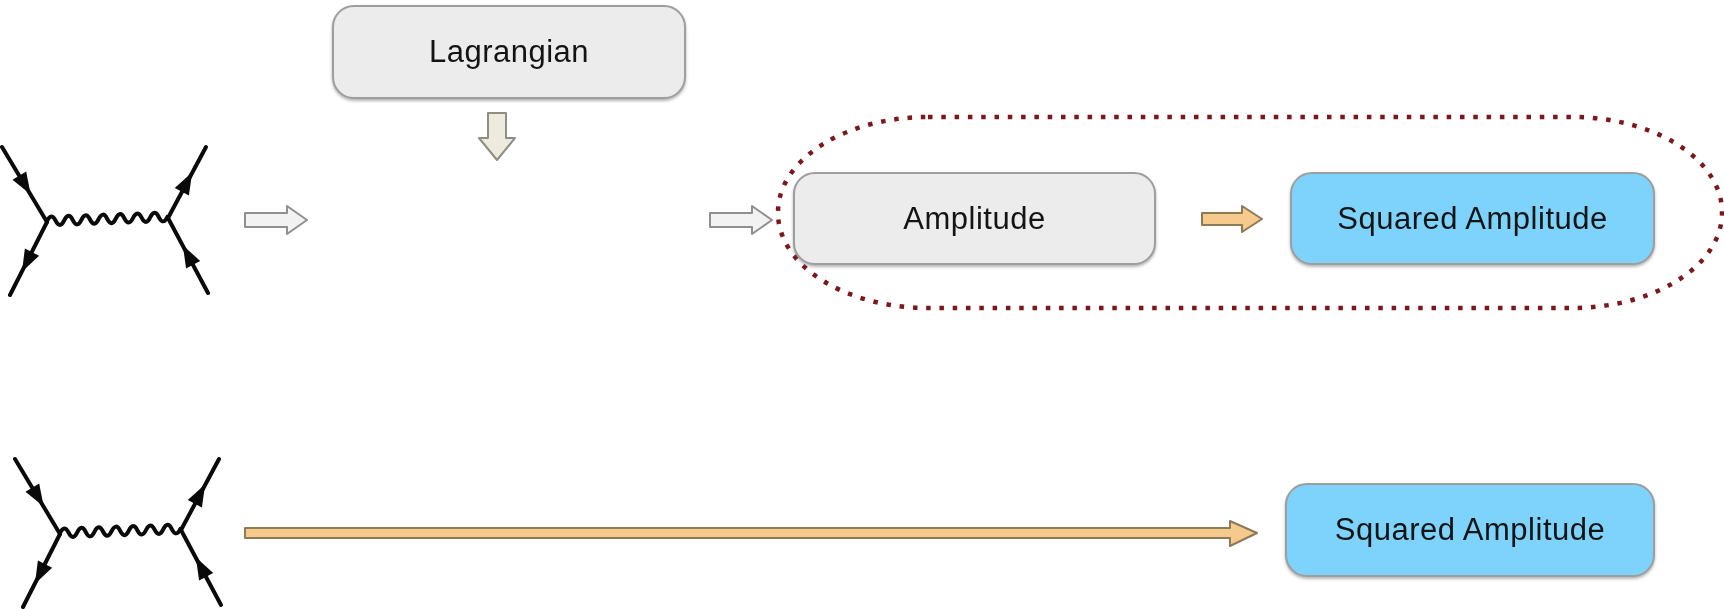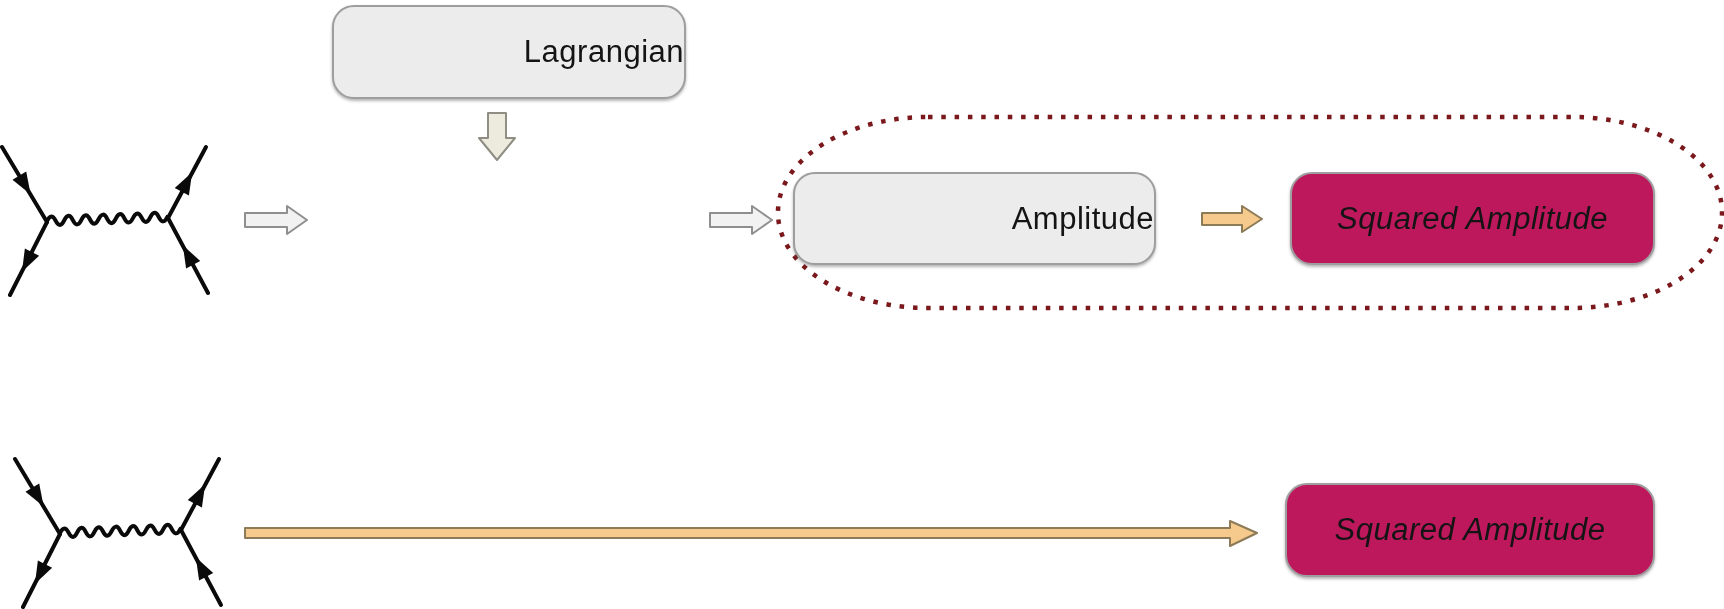"Lagrangian" .node.gray { justify-content: flex-end -> none }
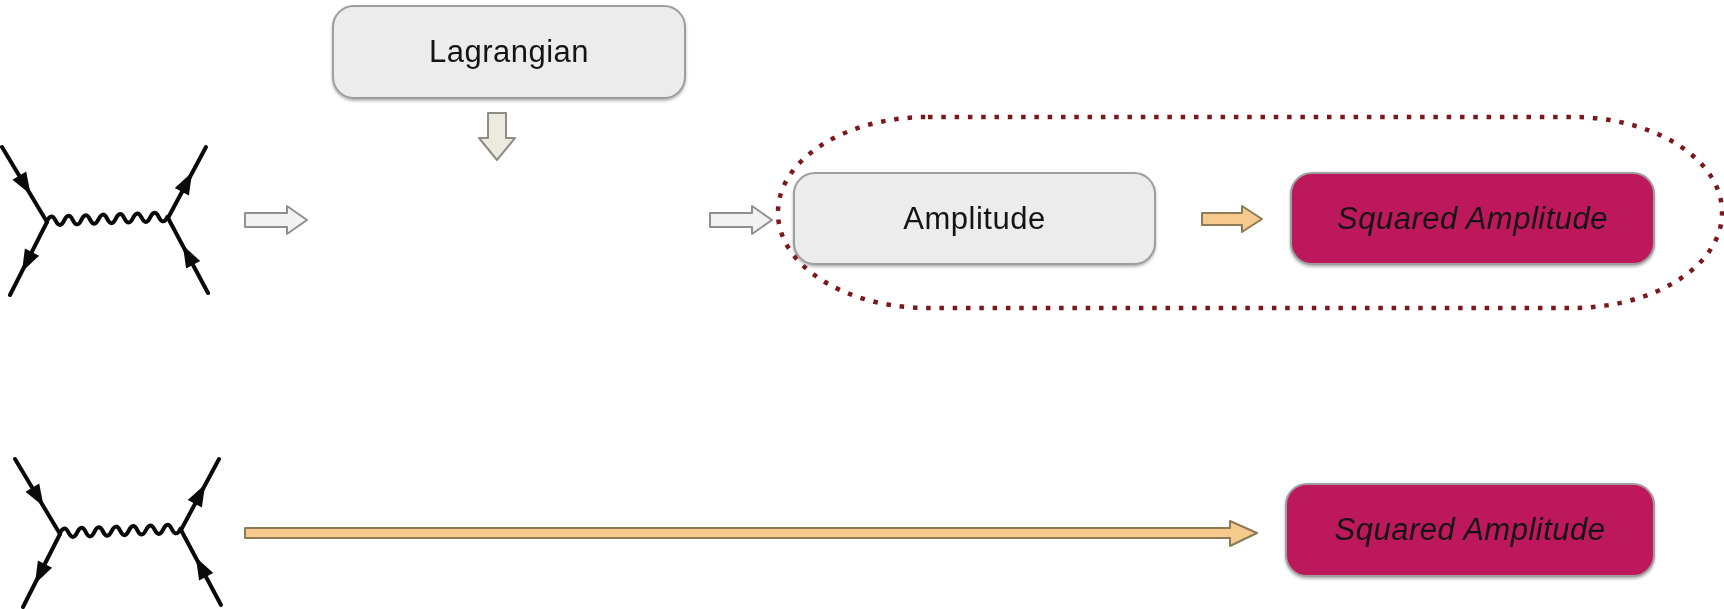"Squared Amplitude" .node.green { background: #be185d -> #7dd3fc; font-style: italic -> none }
